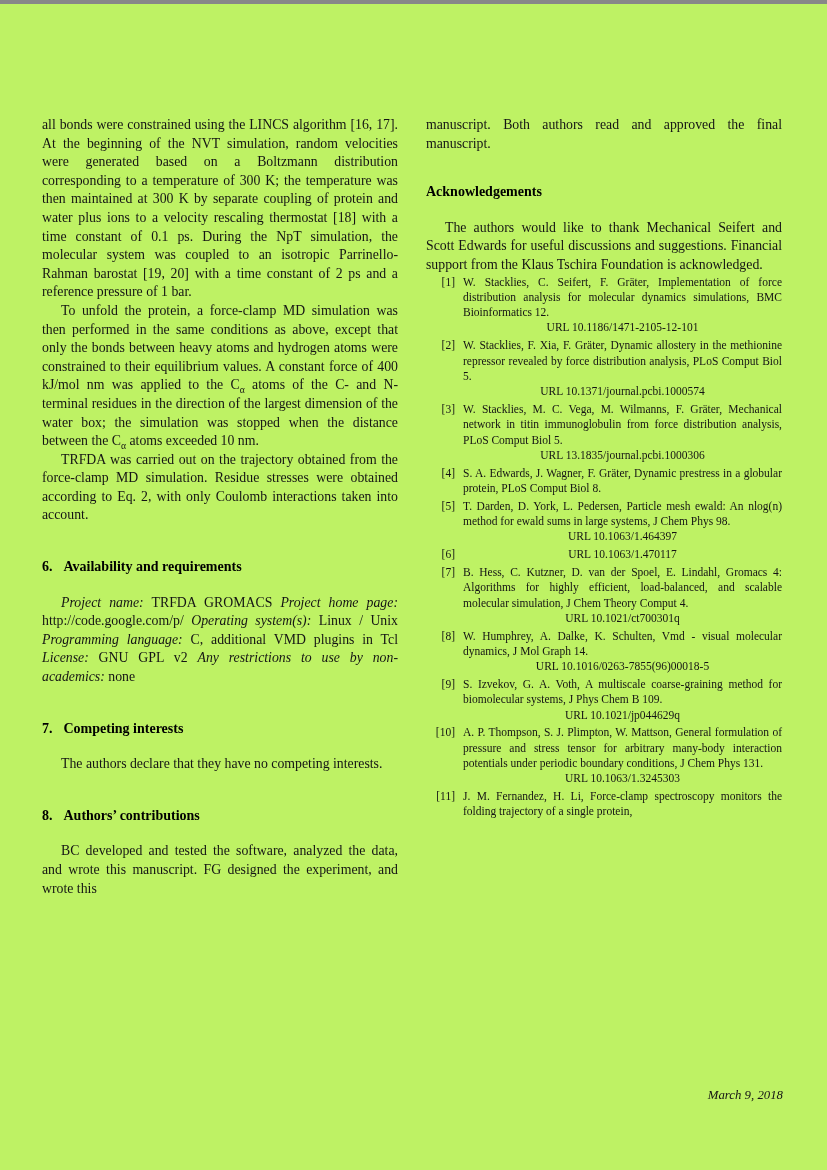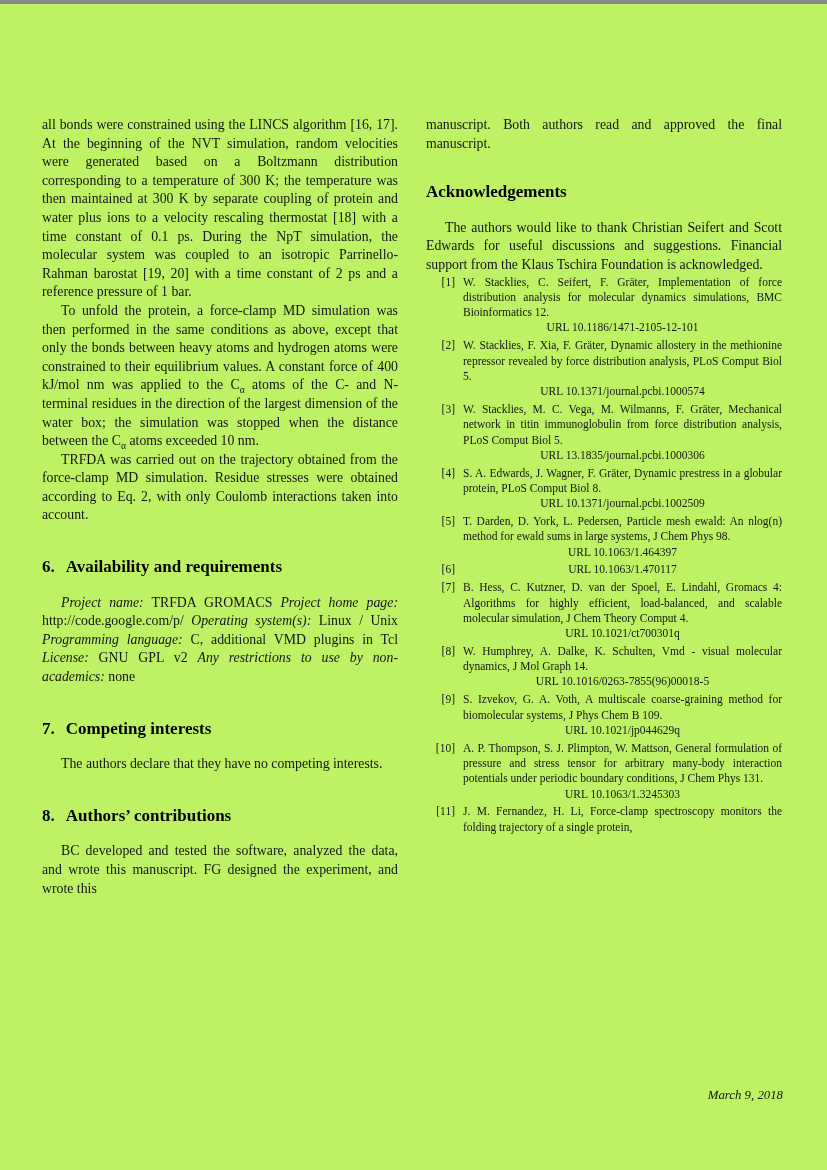"Acknowledgements" h2.sec-heading { font-size: 17px -> 14px }
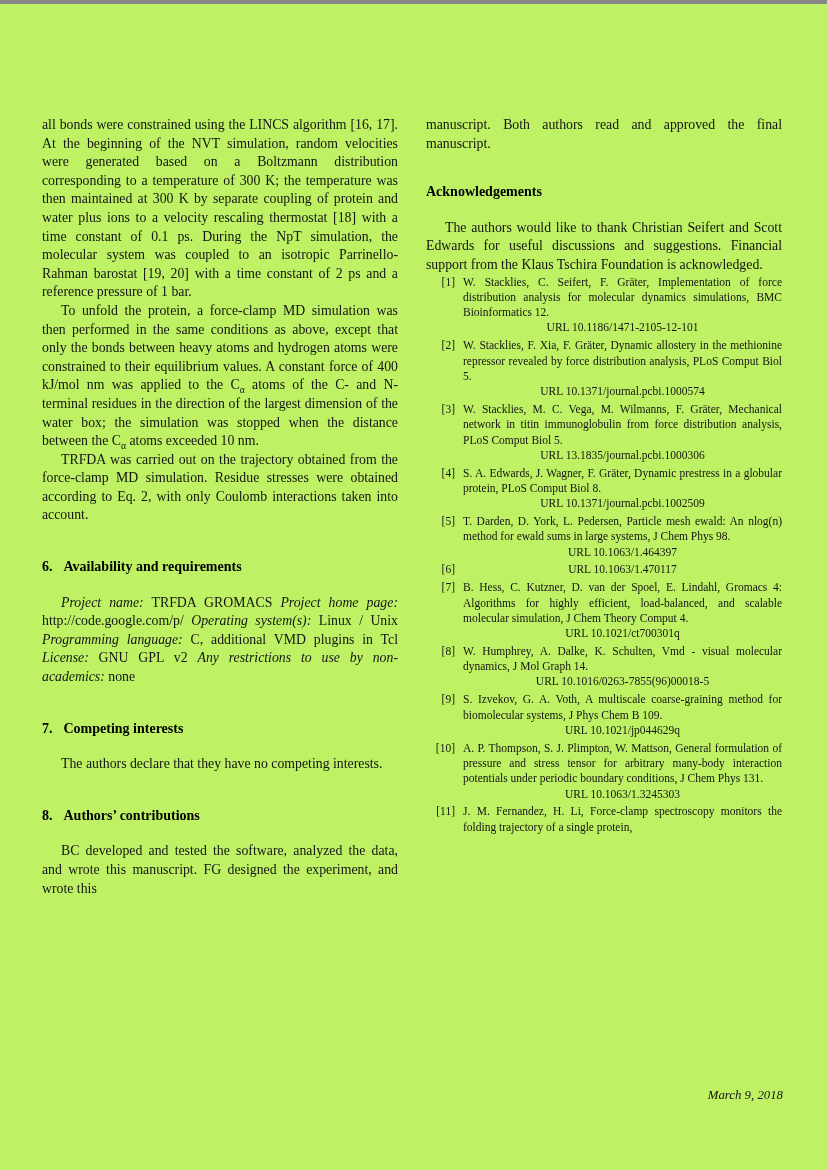"The authors would like to" p.indent { text: Christian -> Mechanical }
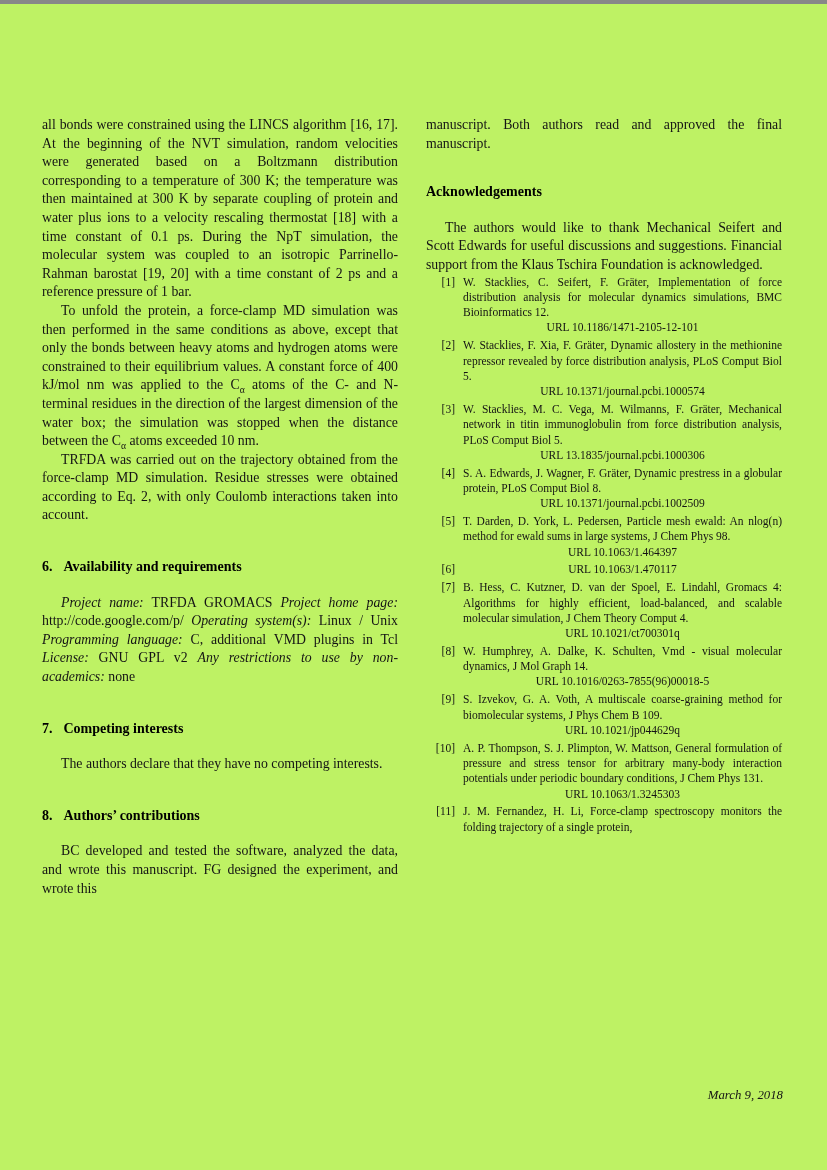"URL 10.1371/journal.pcbi.1002509" span.ref-url { html: <span>URL 10.1371/journal.pcbi.1002509</span> -> none }
